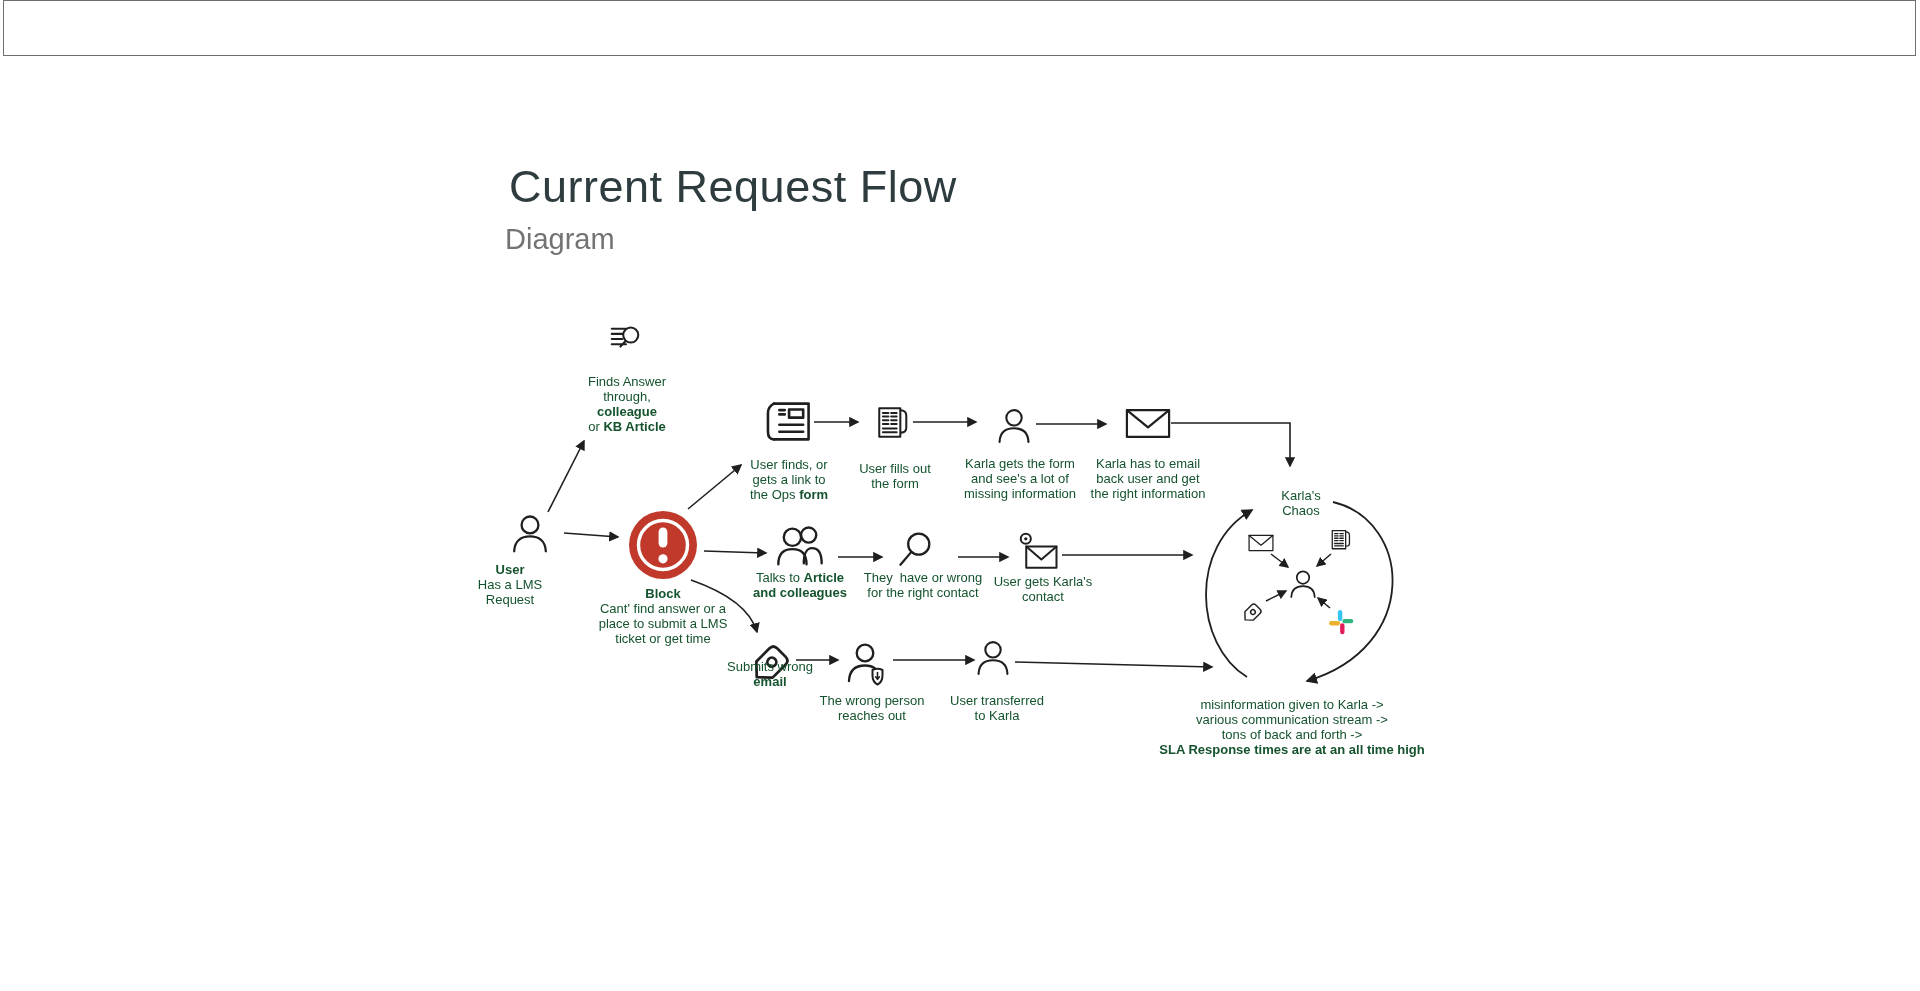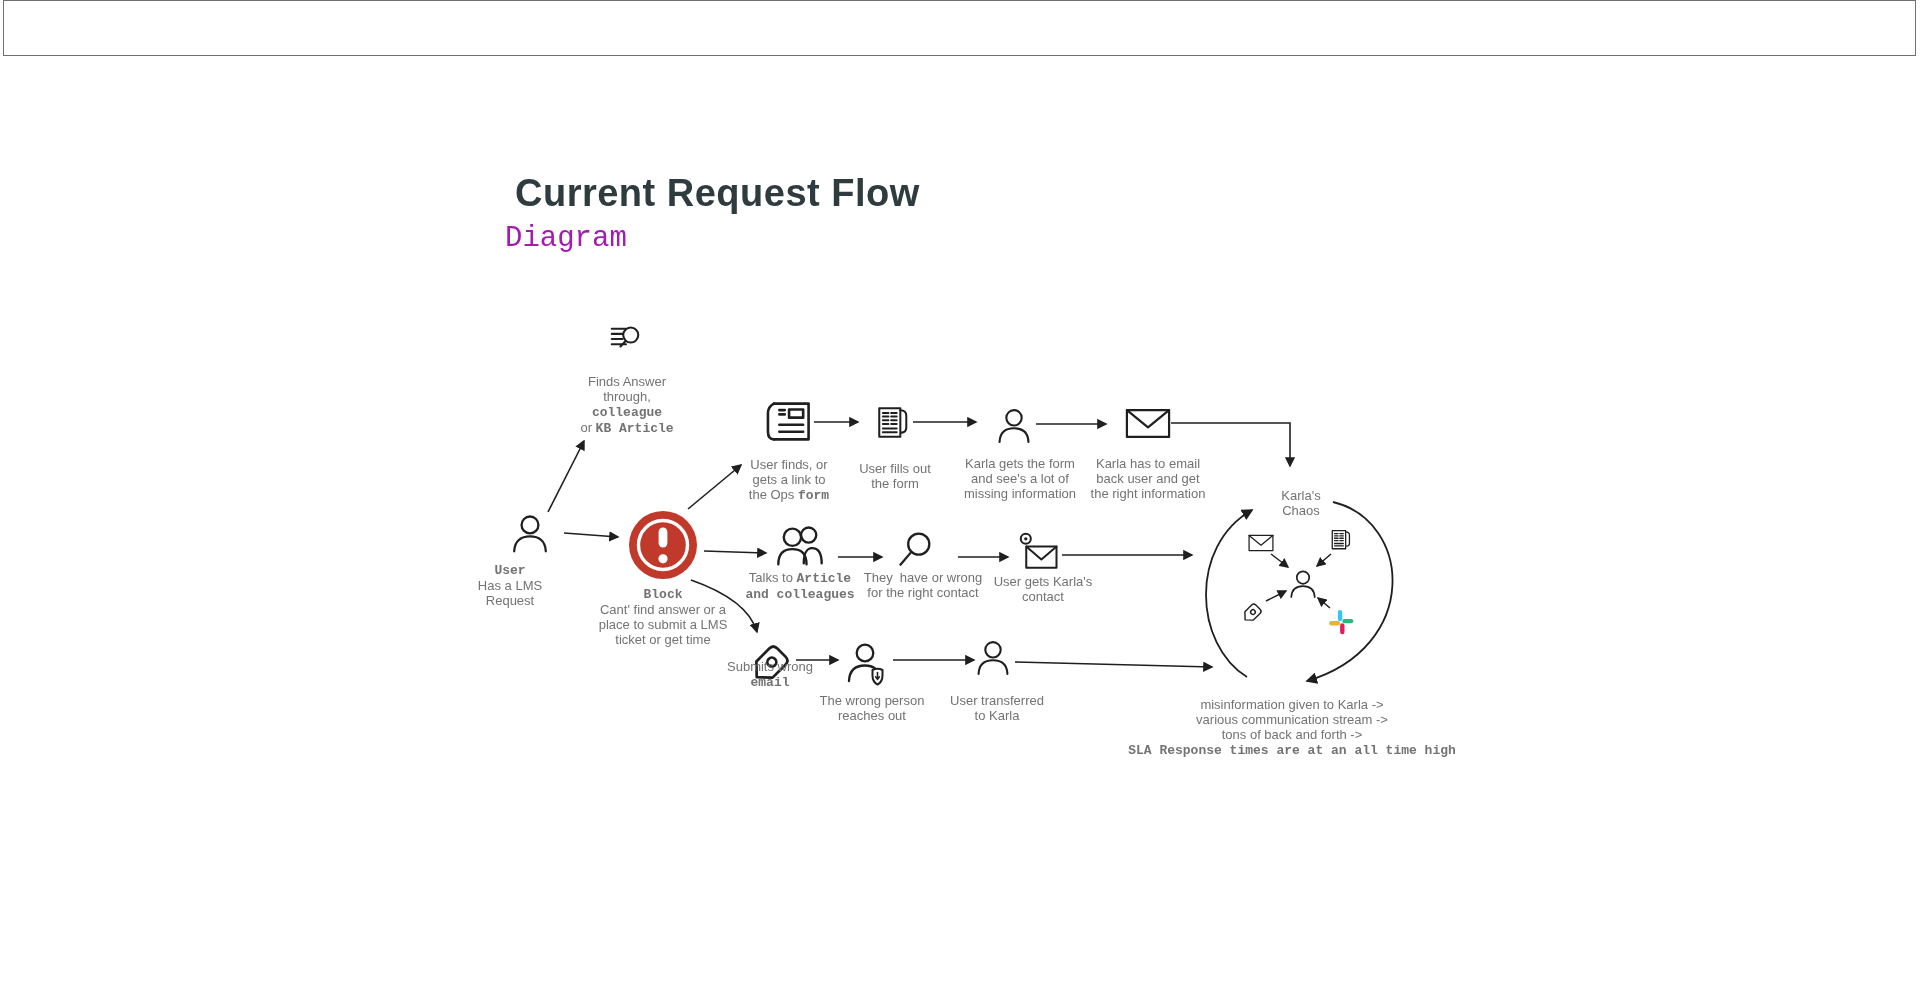"Current Request Flow" .page-title { font-size: 38px -> 45px; font-weight: bold -> normal; margin: 10px -> 4px }
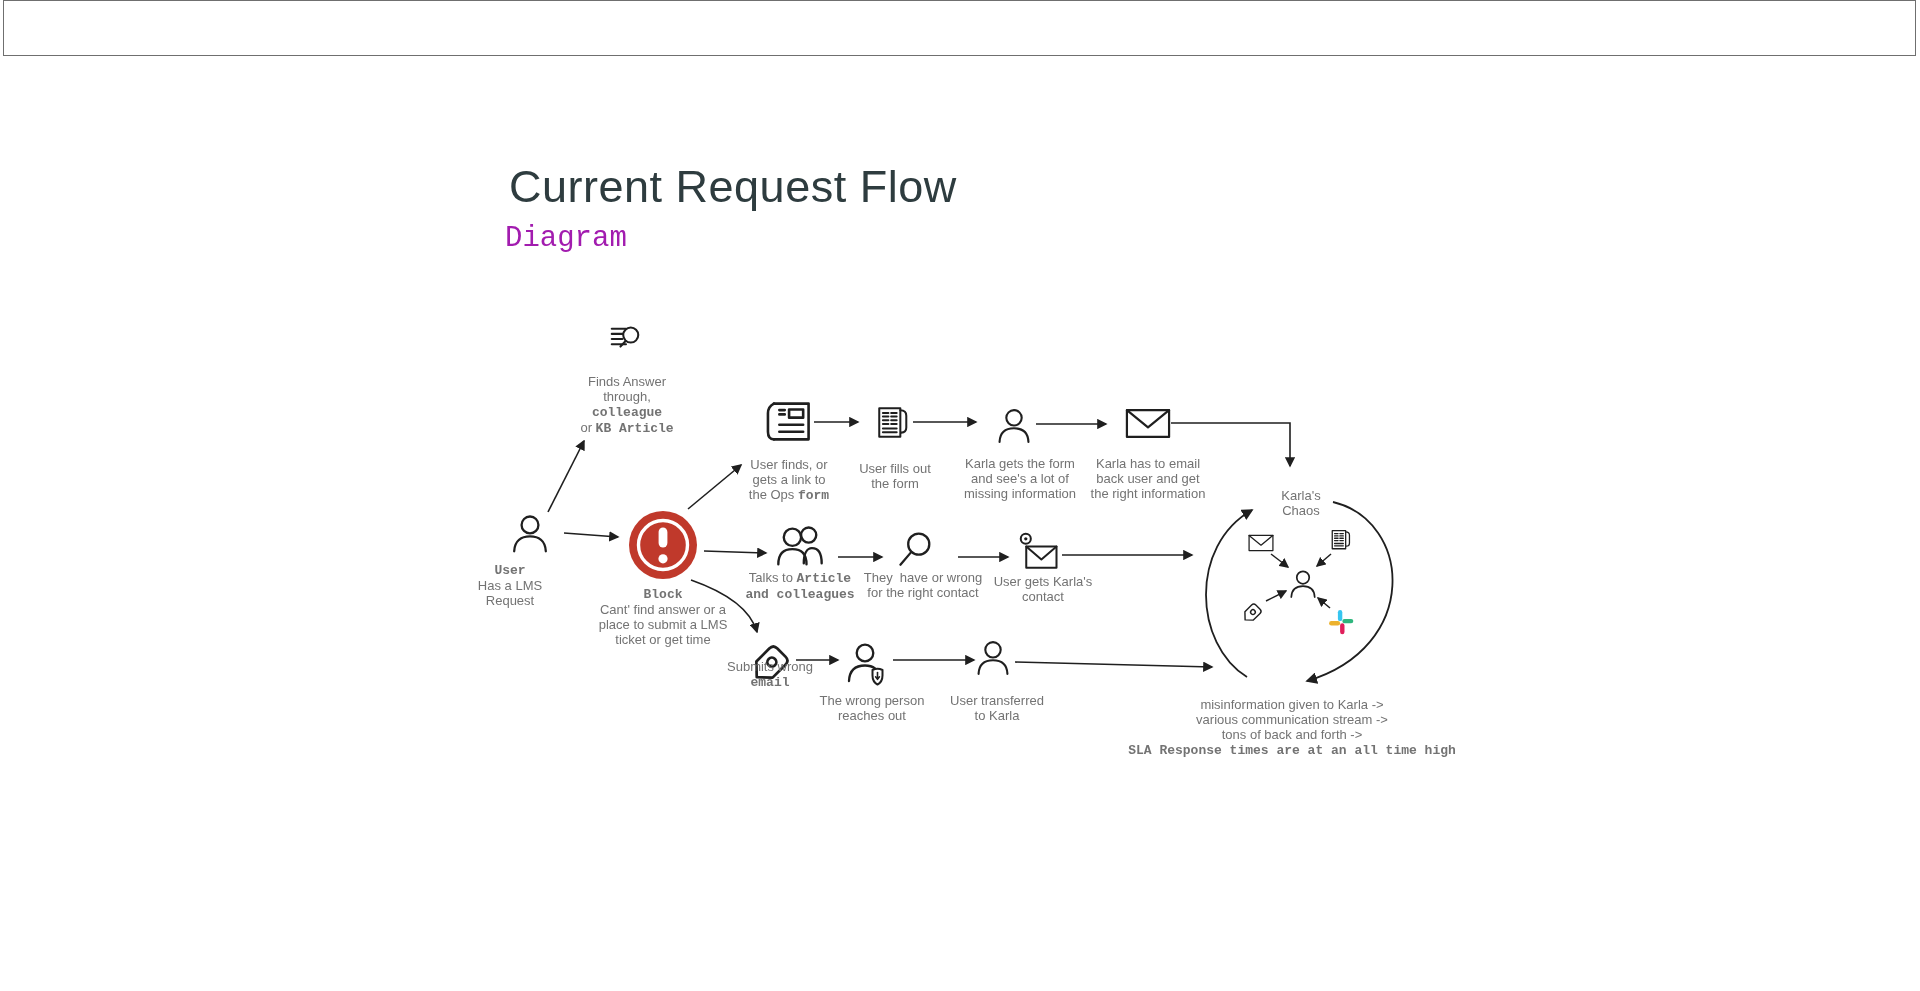"Diagram" div.page-subtitle { color: #a21caf -> #737373; font-family: Liberation Mono, monospace -> none }
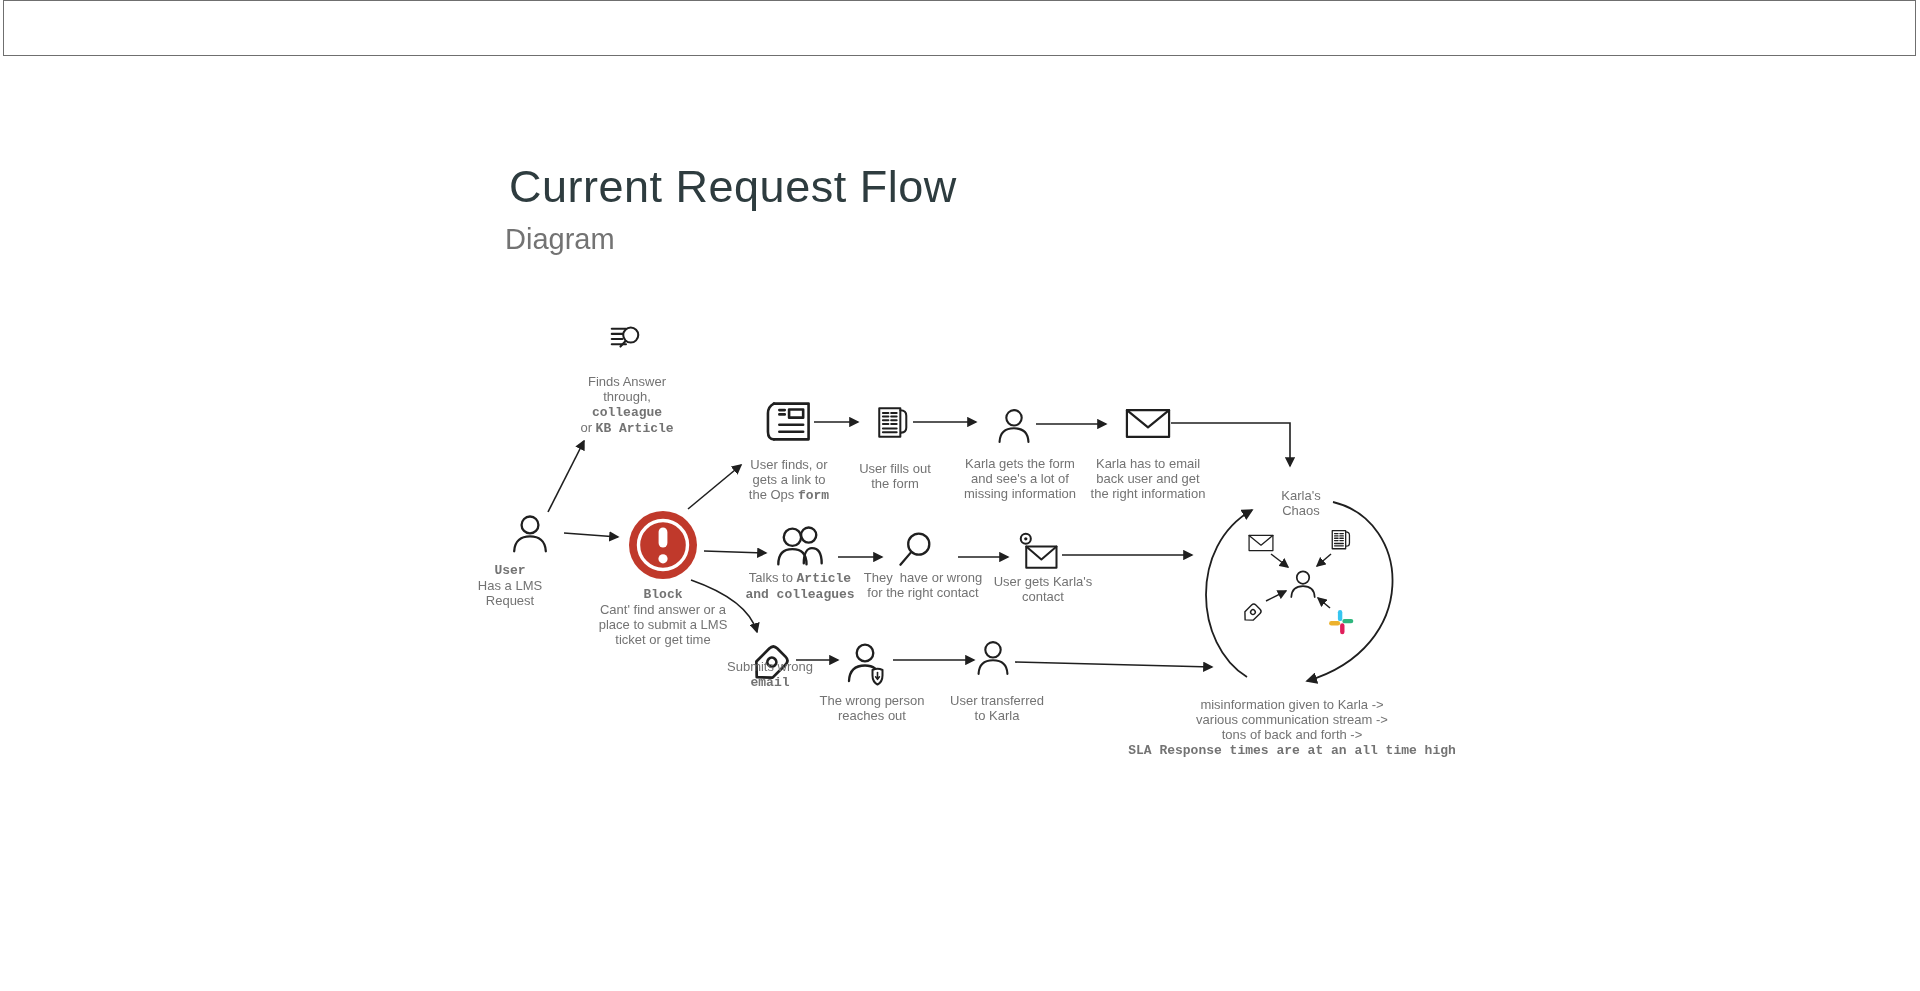"Finds Answer" .lbl { color: #737373 -> #14532d }
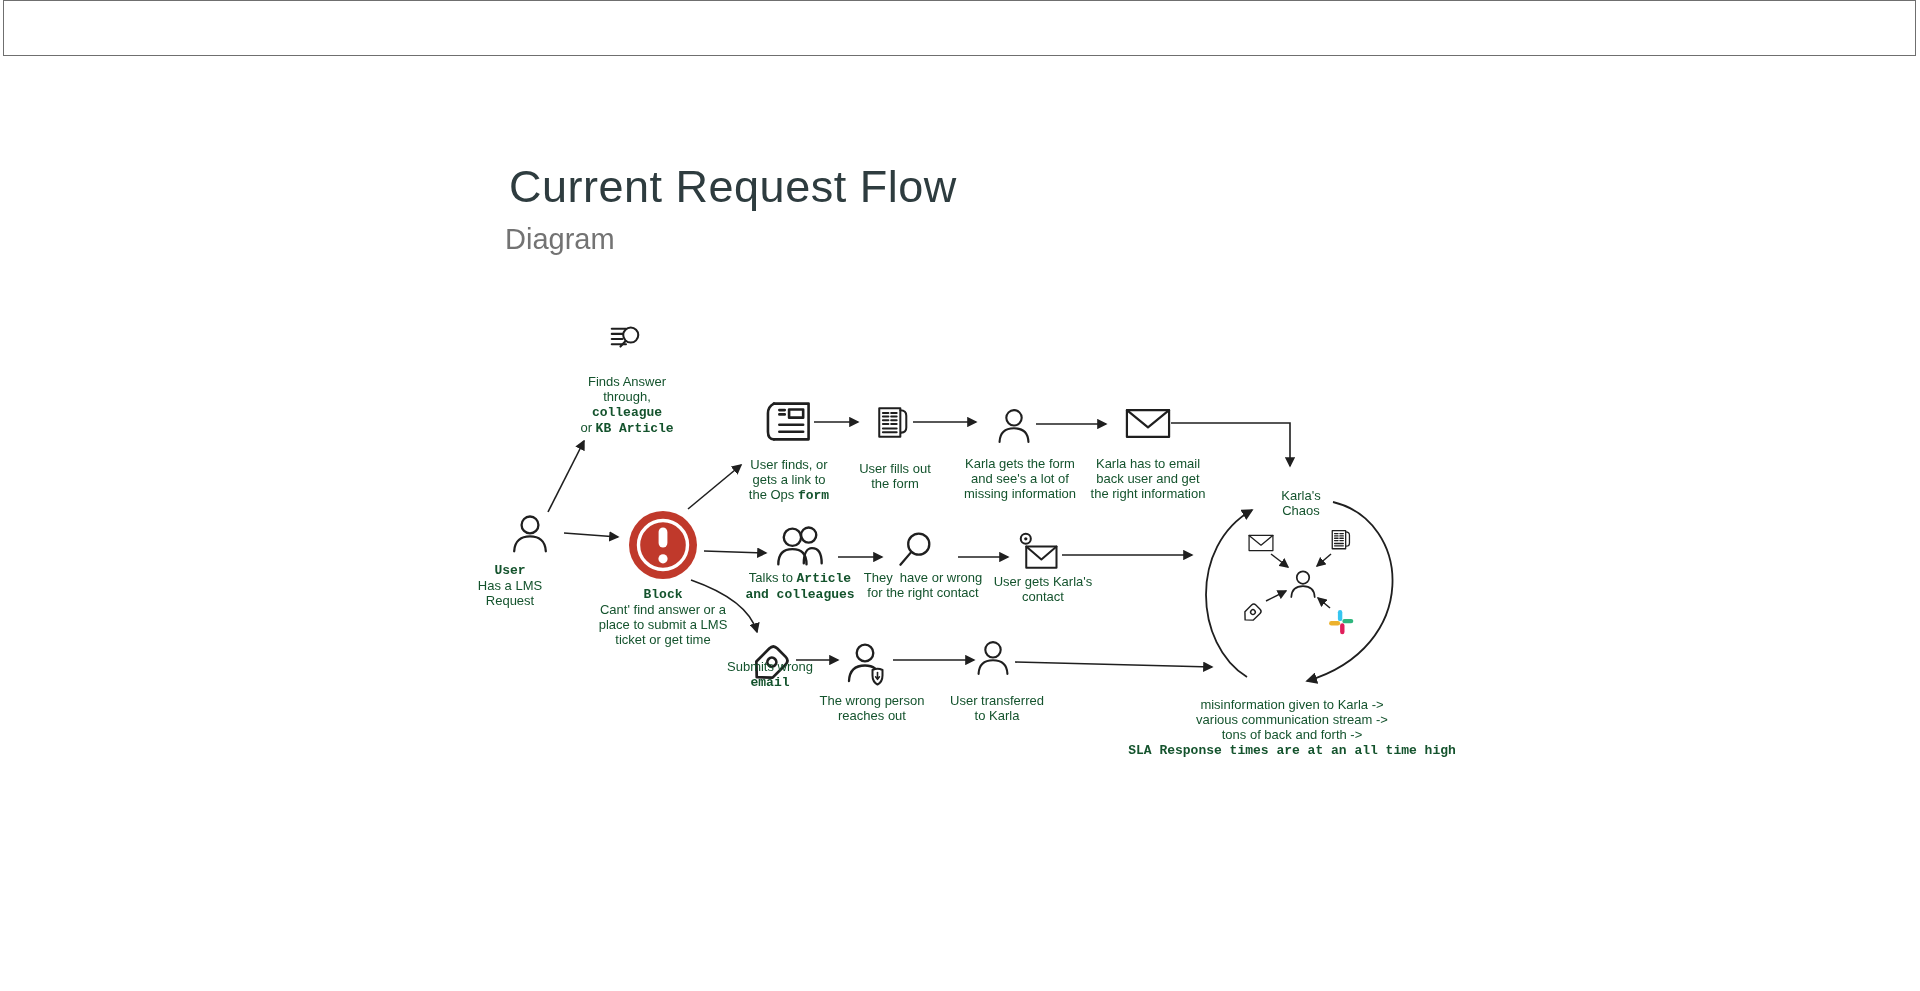"colleague" .lbl .b { font-family: Liberation Mono, monospace -> none }
